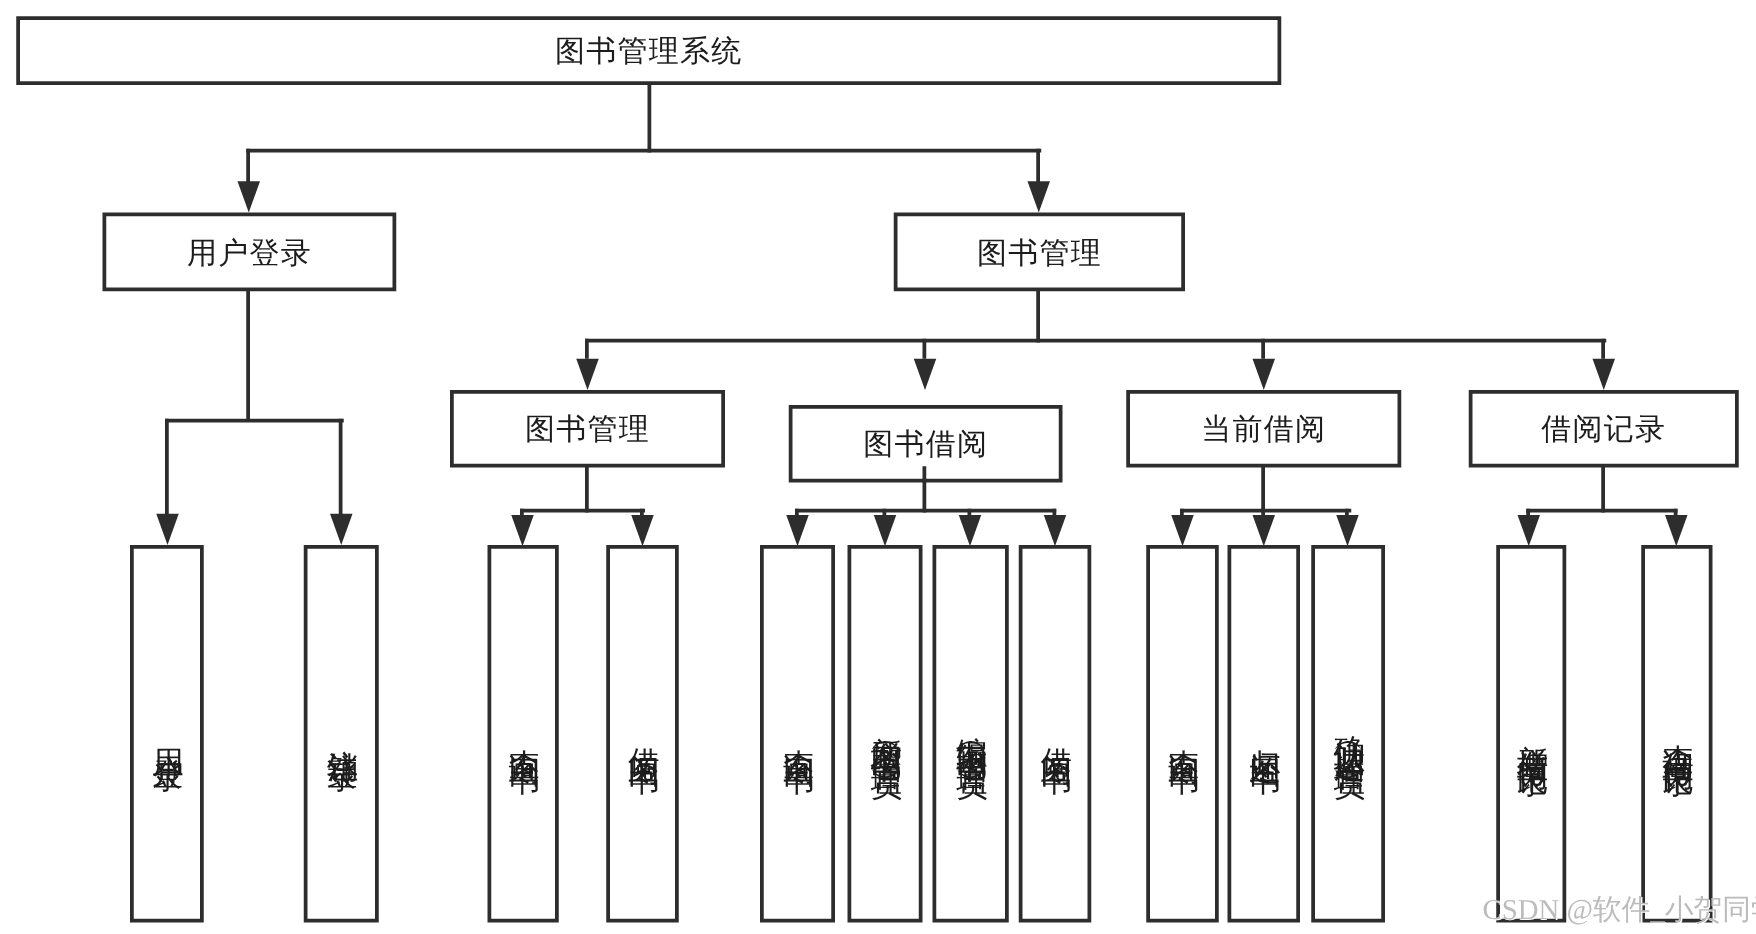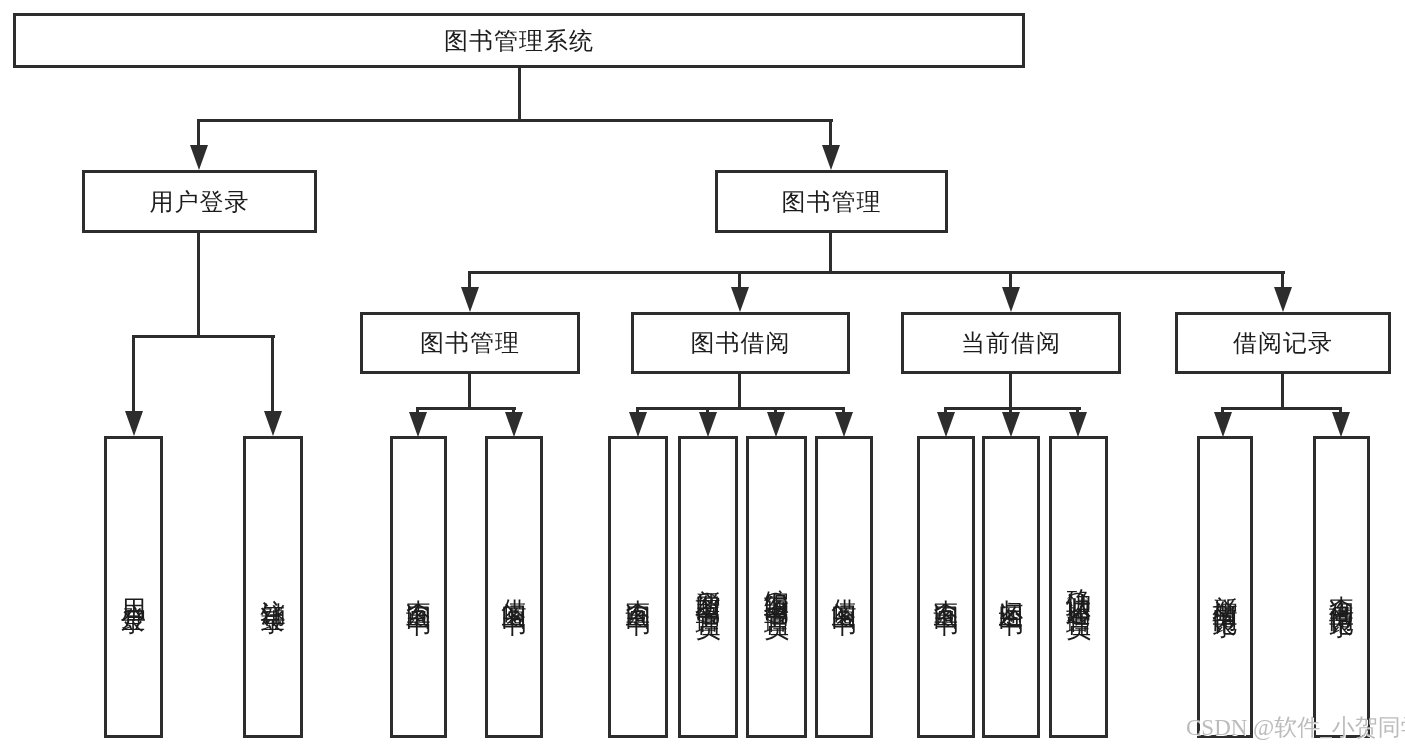"图书借阅" div.hbox { top: 312px -> 324px }
